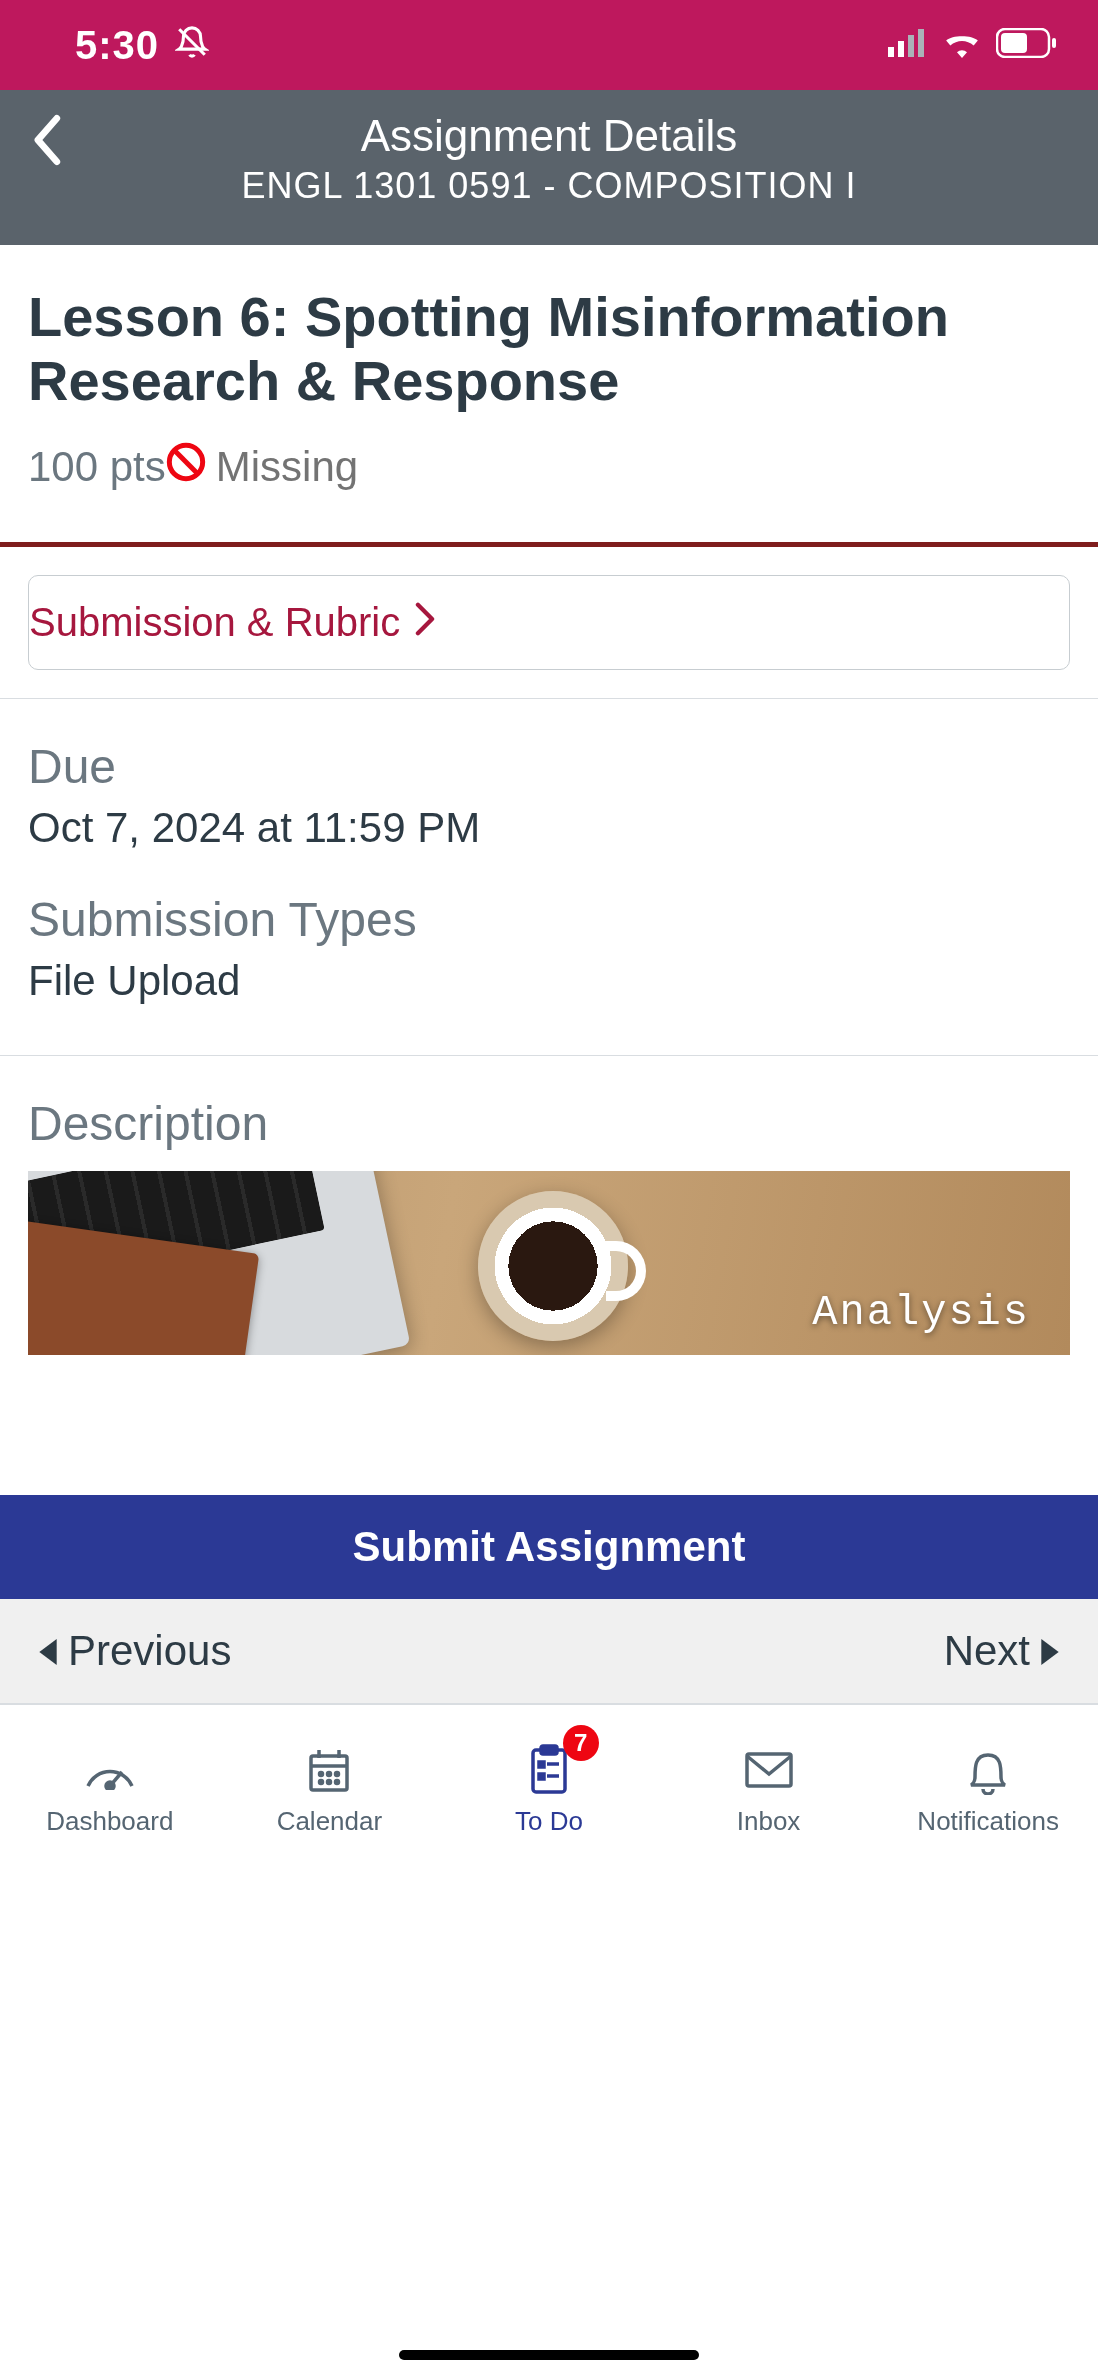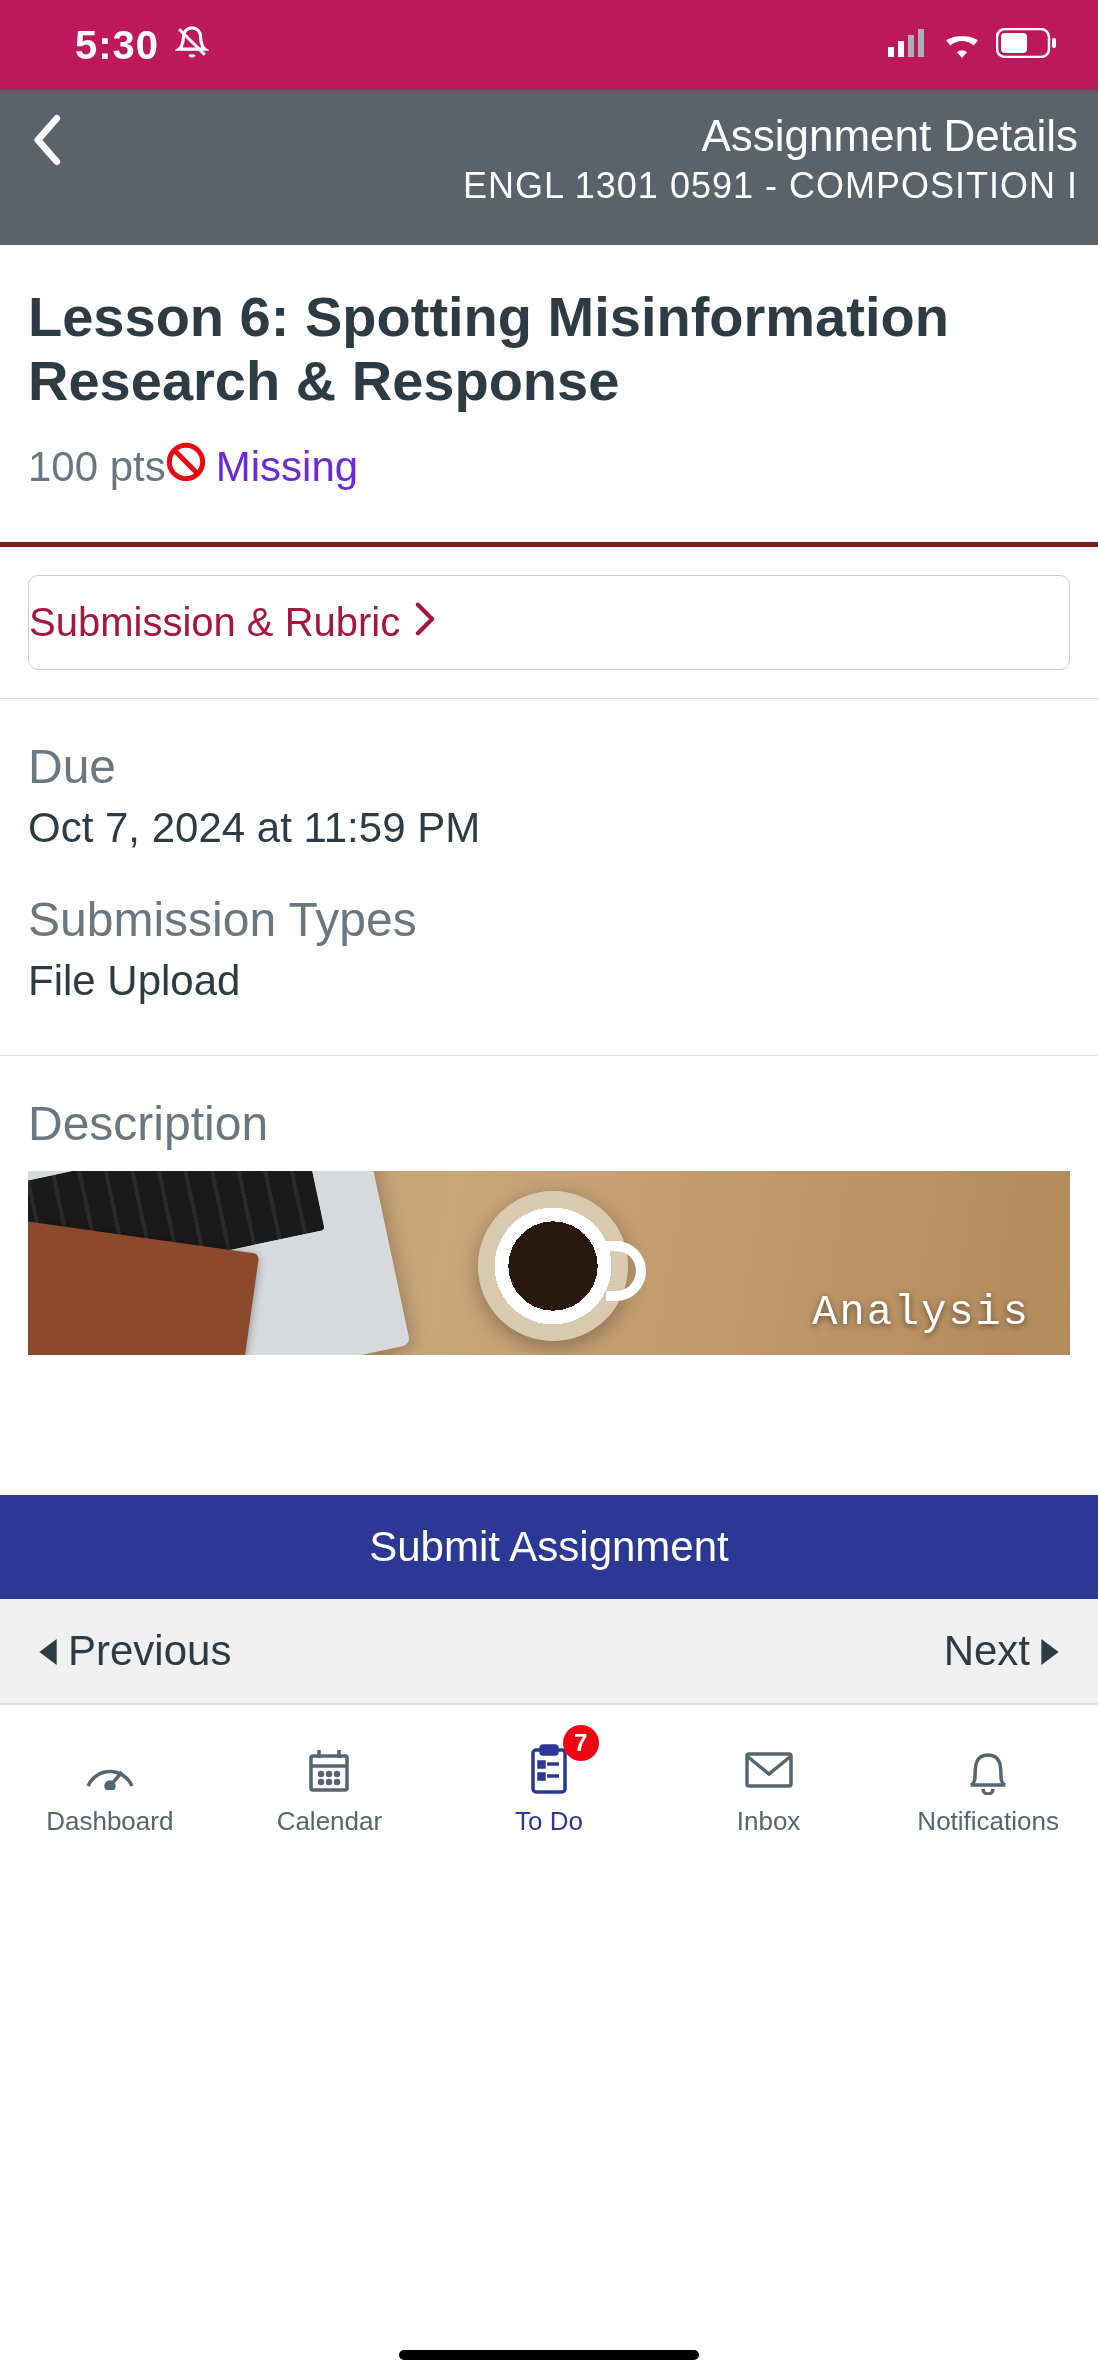"Assignment Details" .header-titles { text-align: right -> center }
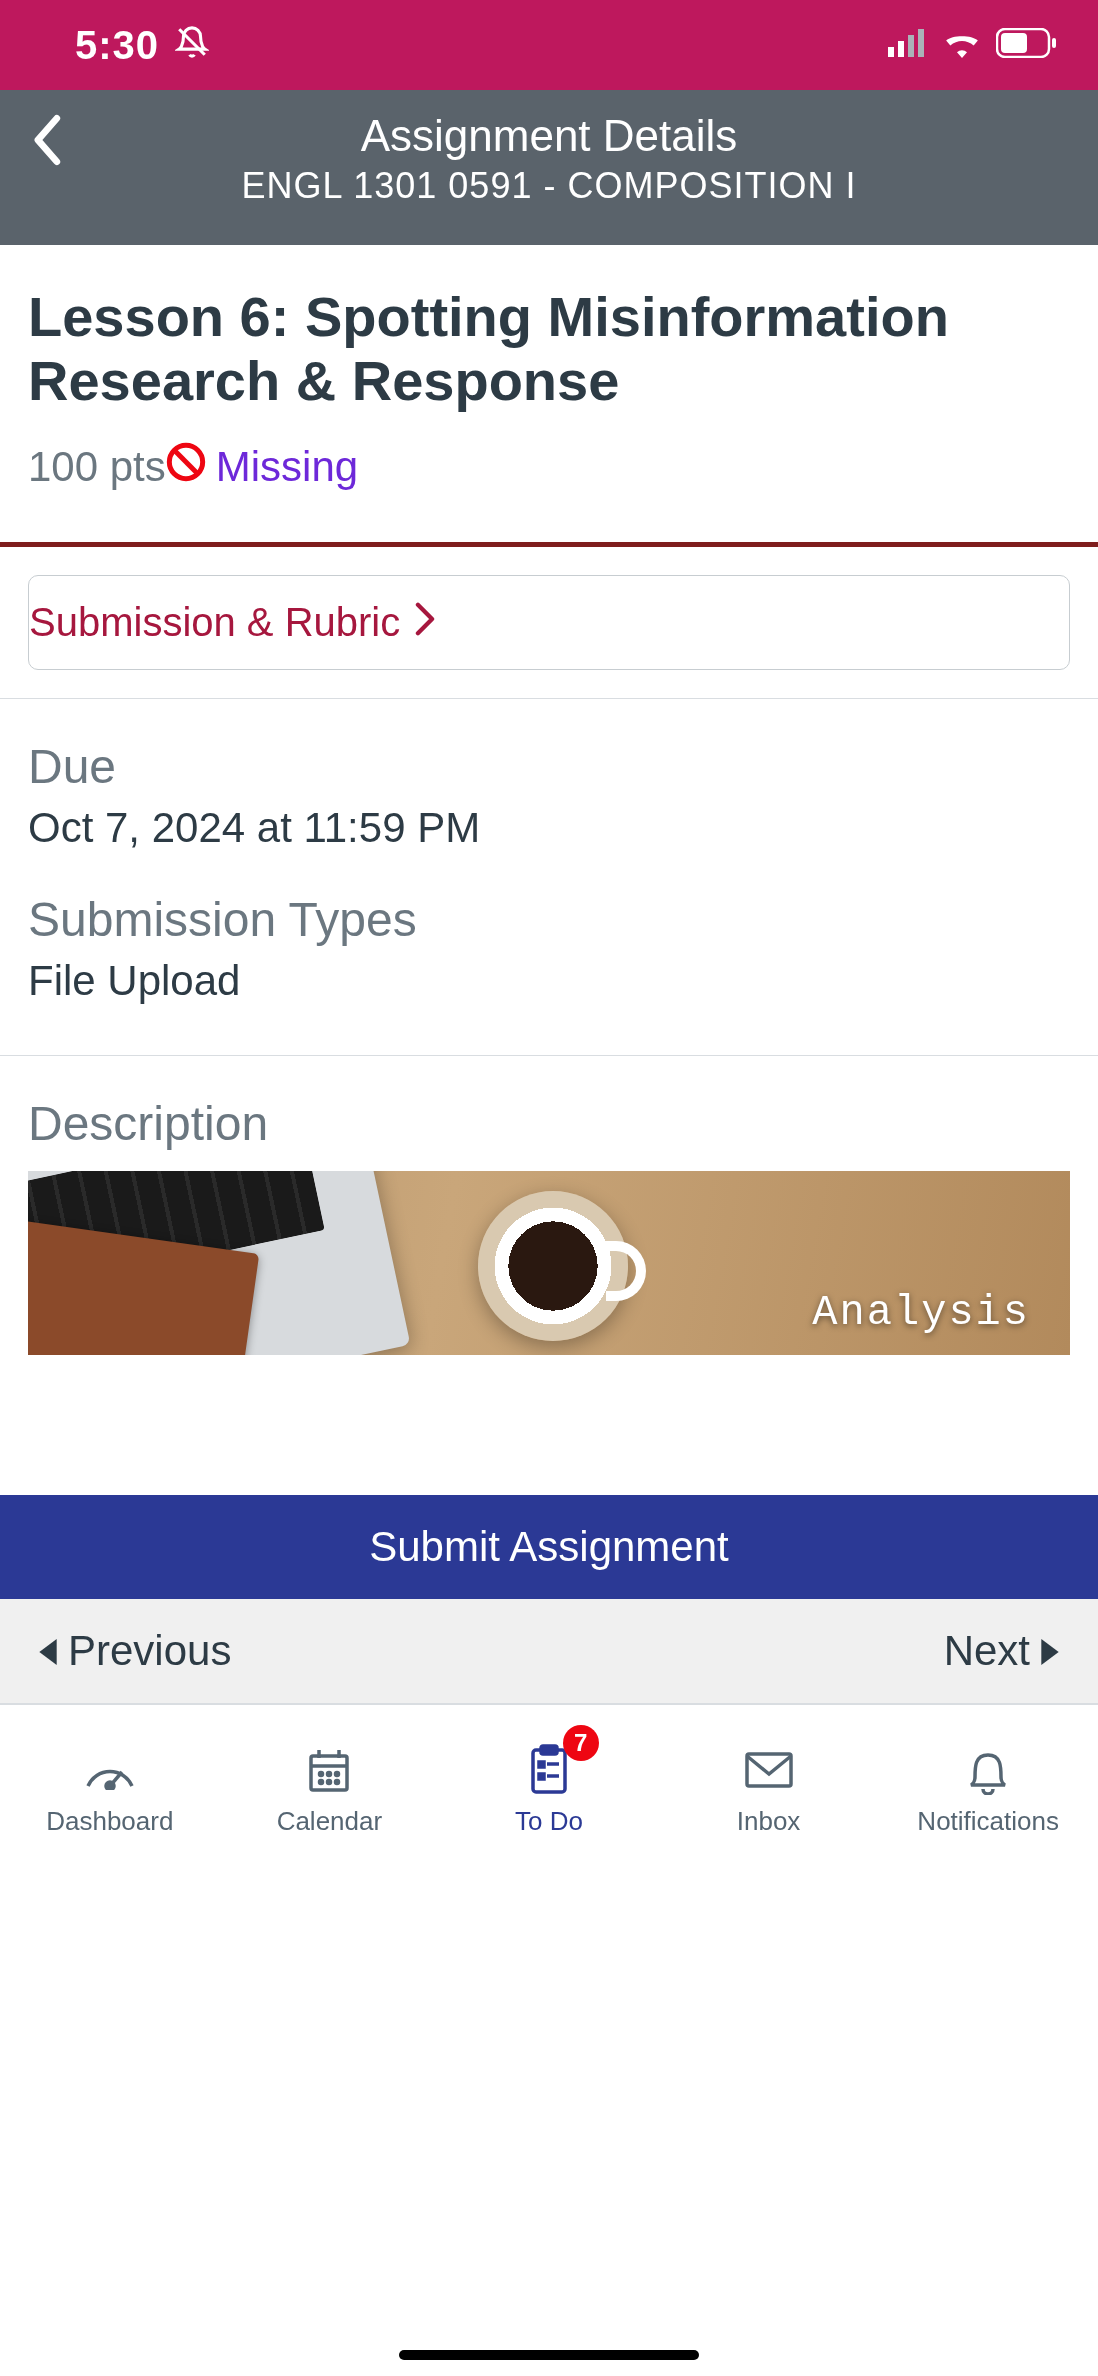"Missing" .missing { color: #6d28d9 -> #737373 }
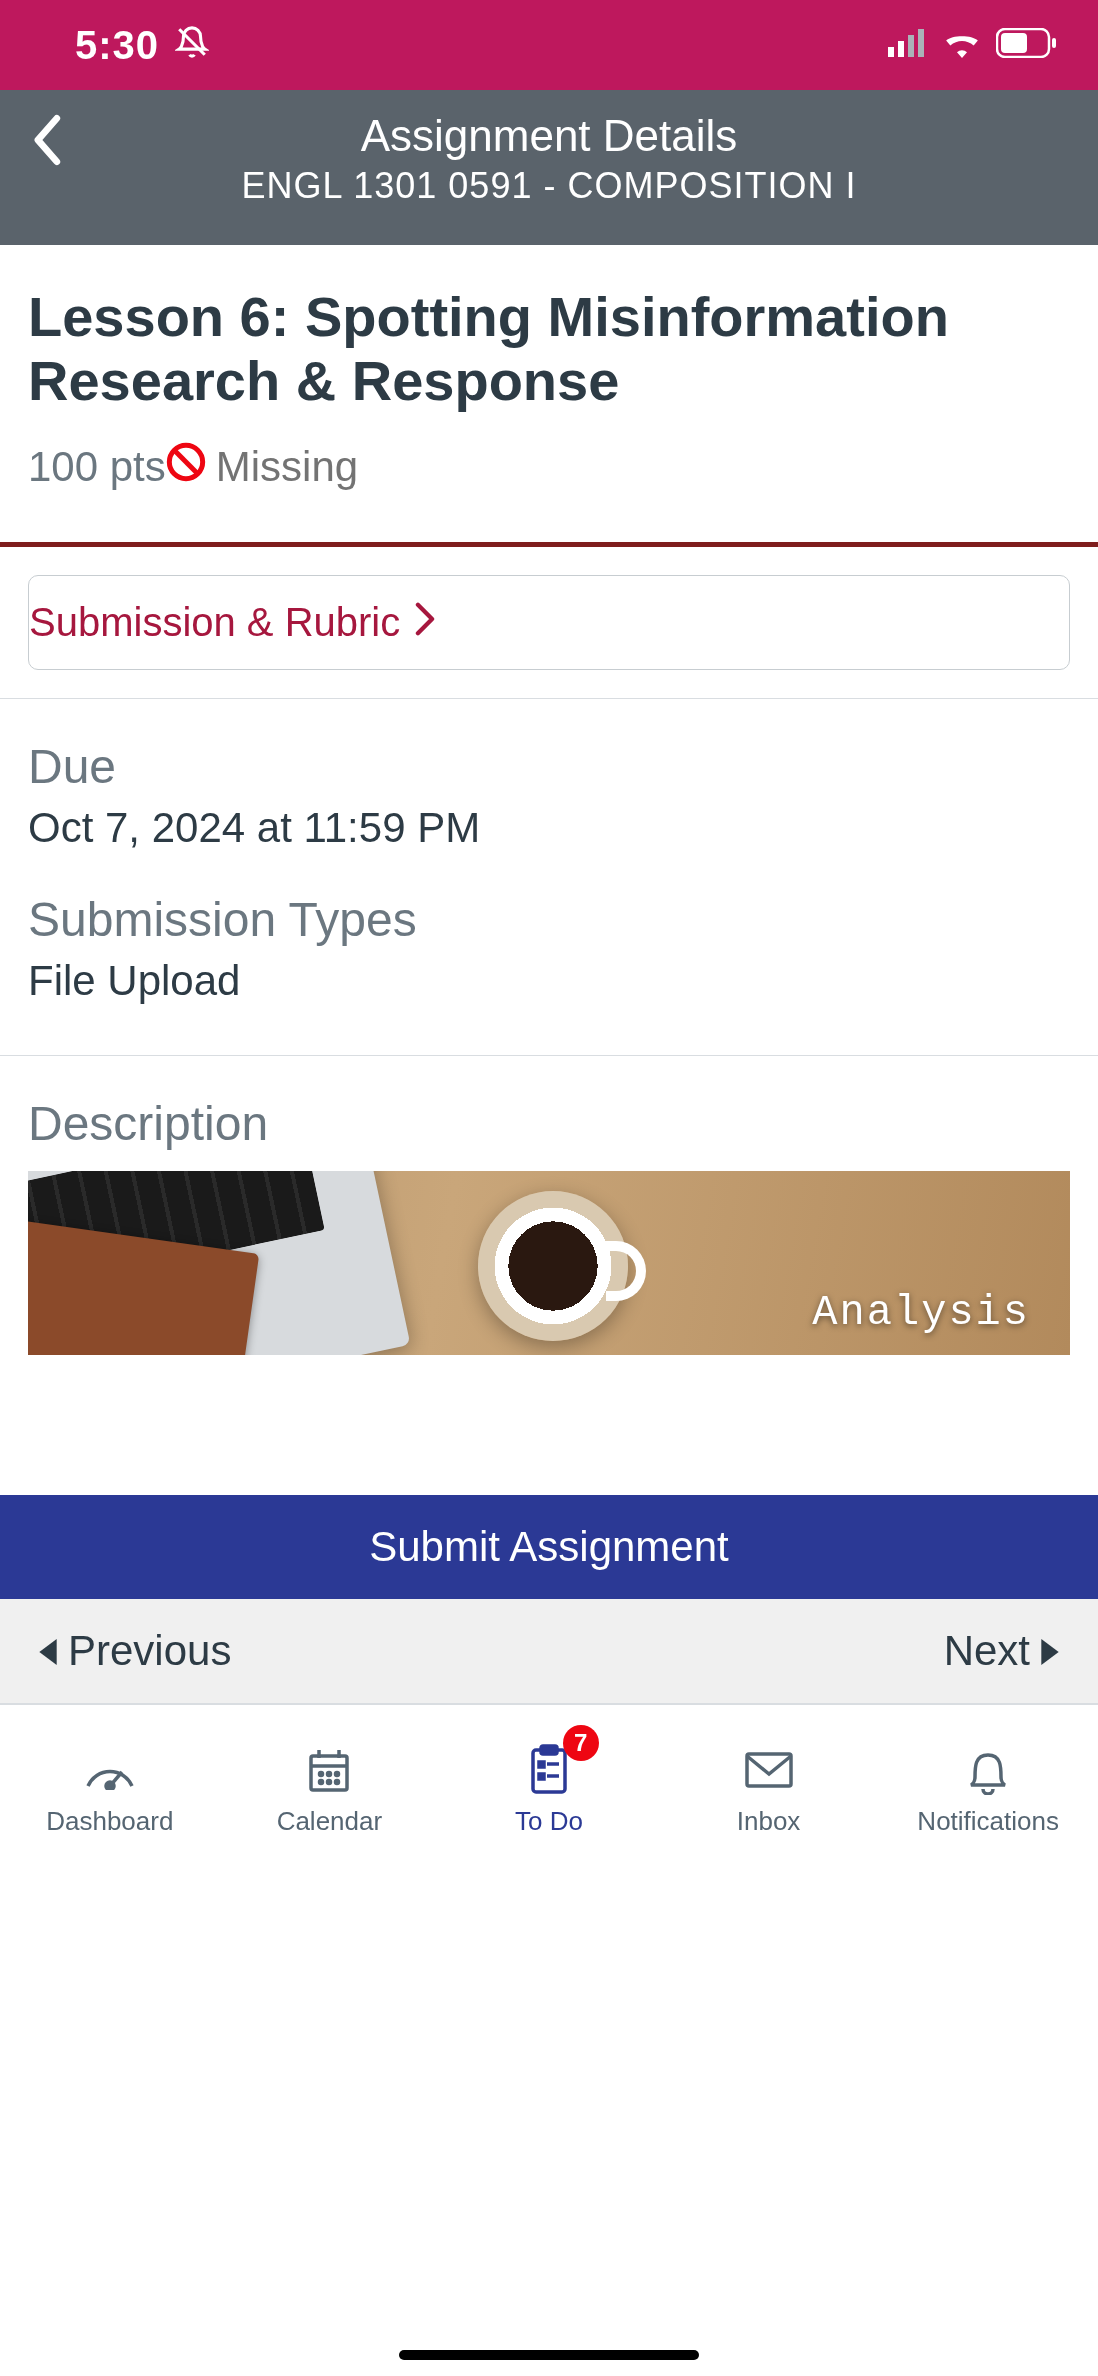"Submit Assignment" .submit-bar { font-weight: 400 -> 700 }
